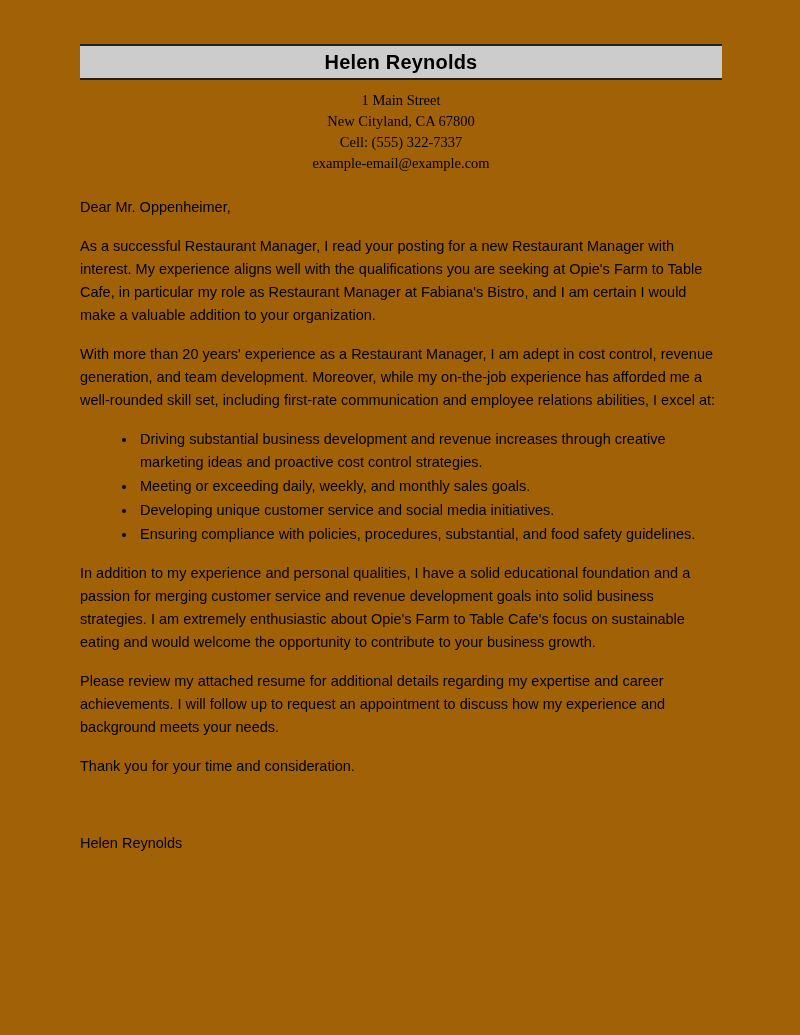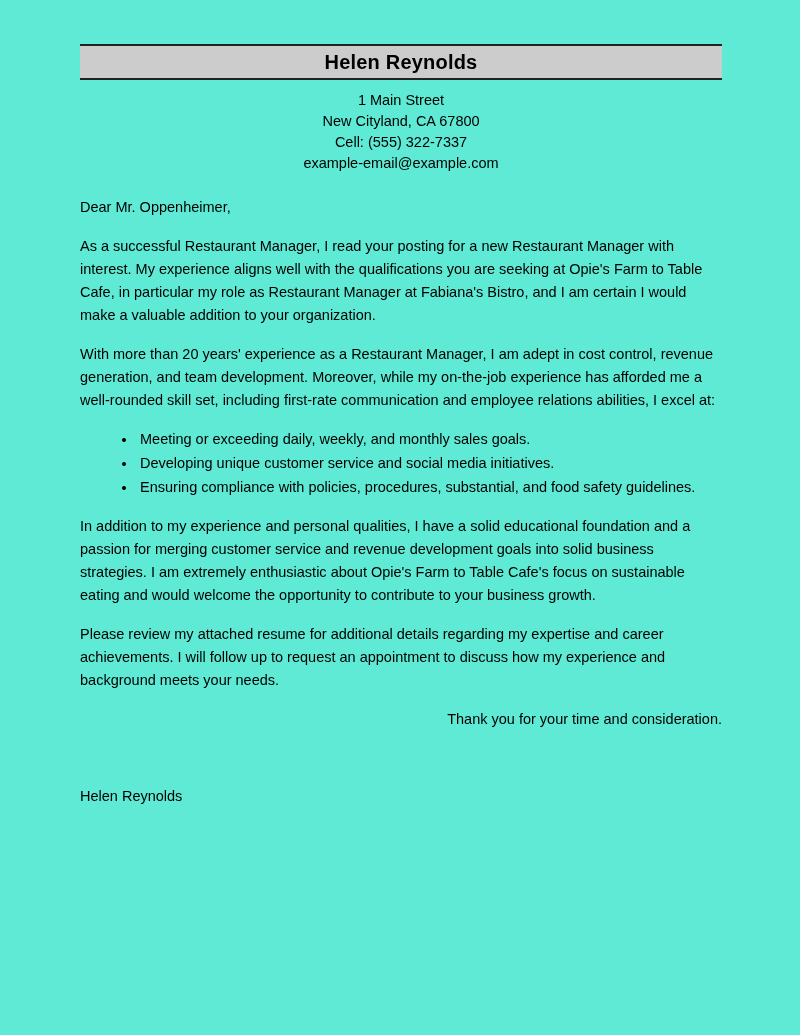"Helen Reynolds" .page { background: #5eead4 -> #a16207 }
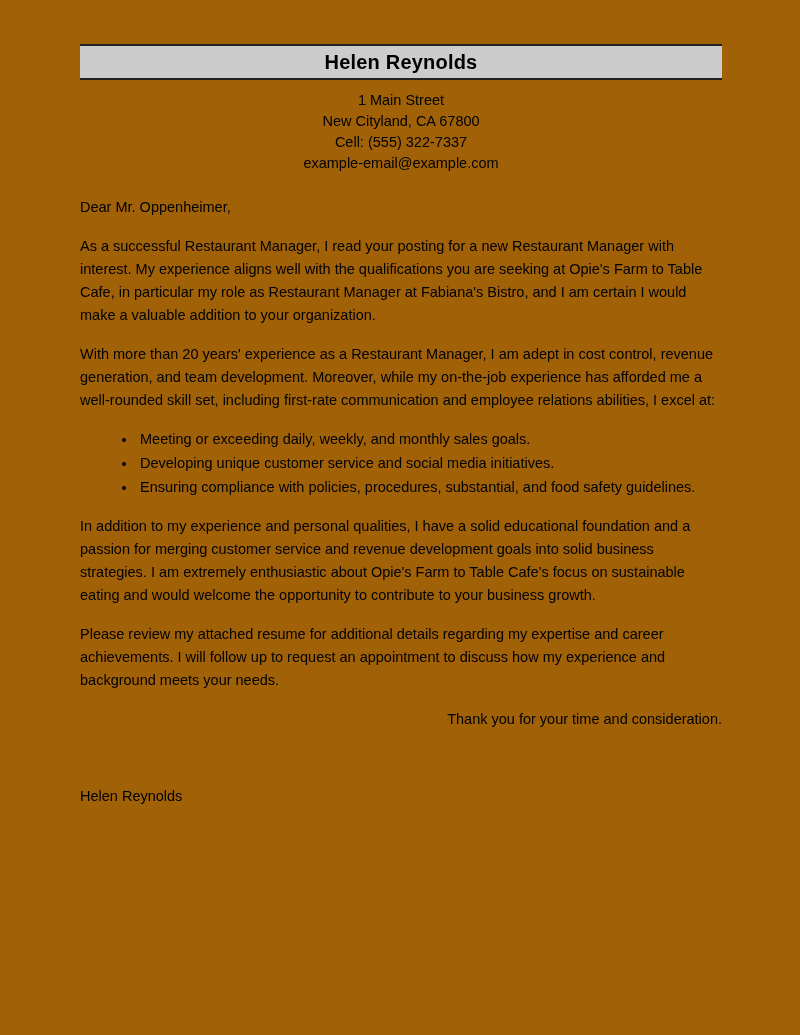"1 Main Street" .contact { font-family: none -> Liberation Serif, serif }
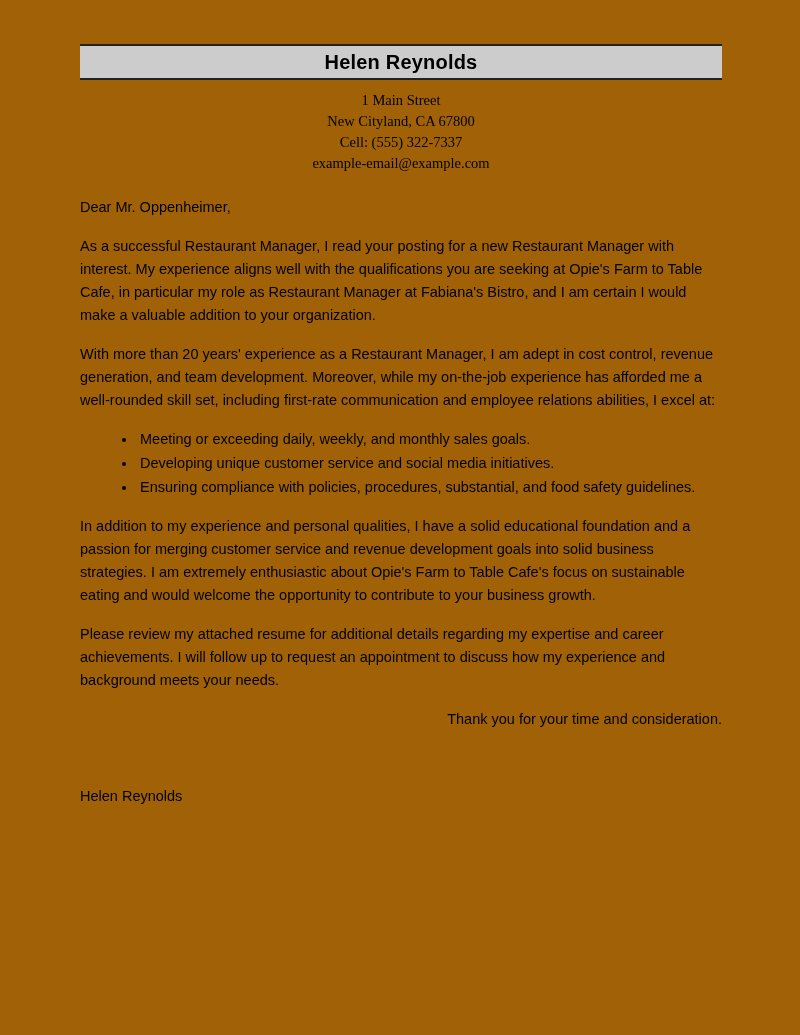"Driving substantial business development" li { html: none -> <li>Driving substantial business development and revenue increases through creative marketing ideas and proactive cost control strategies.</li> }
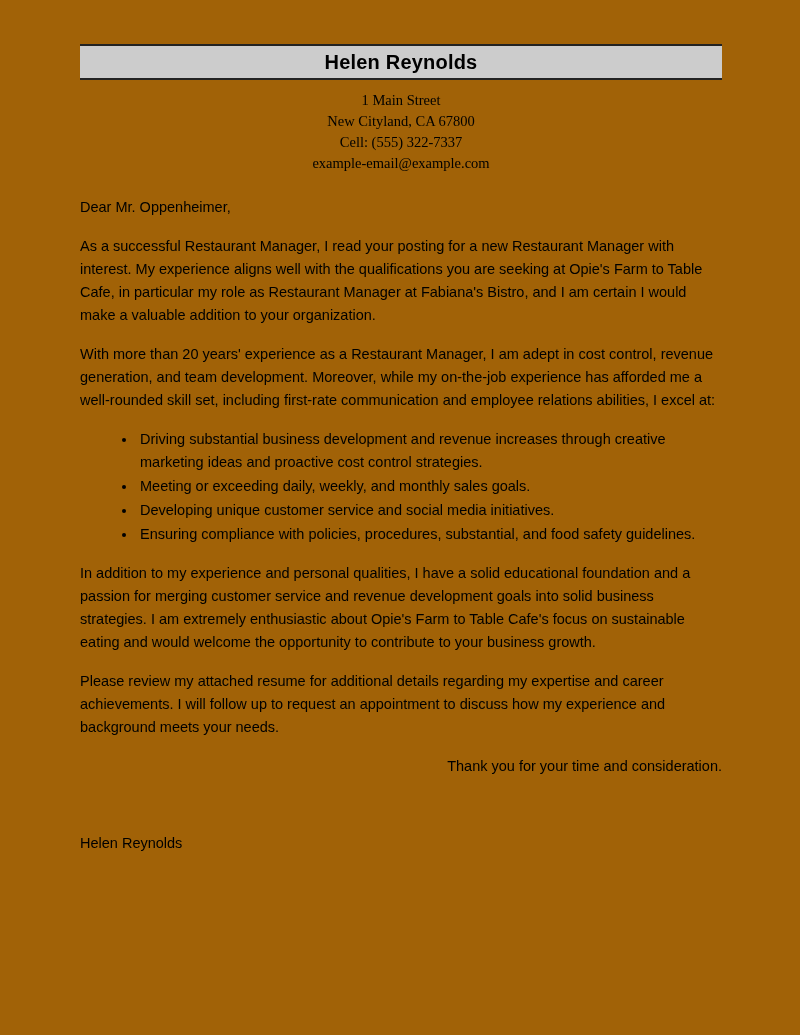"Thank you for your time" .spacer-thanks { text-align: right -> none }
